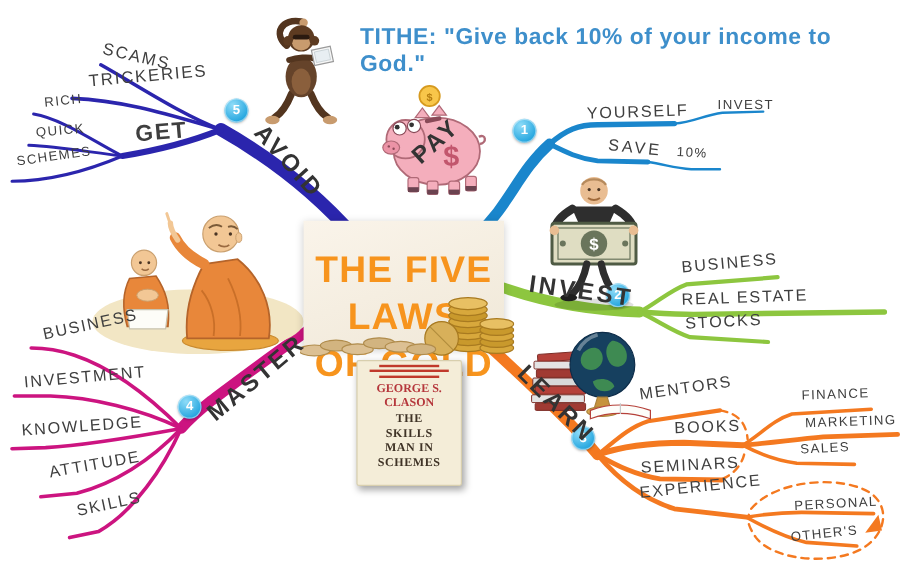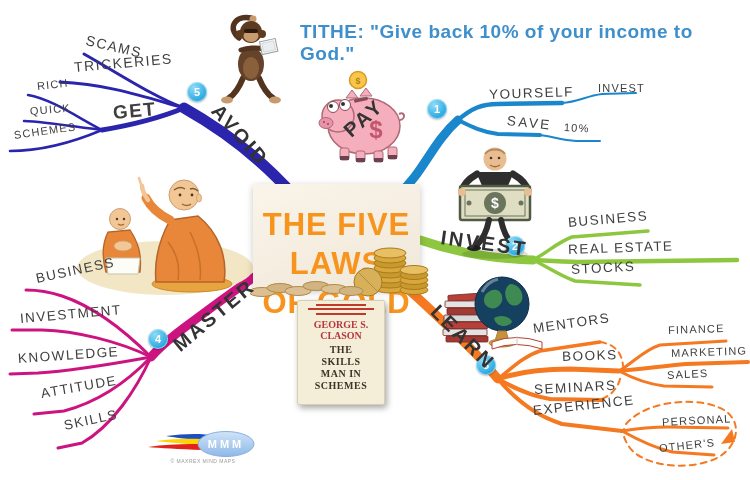"MMM" div { html: <div> <svg> <defs> <linearGradient> <stop></stop> <stop></stop> </linearGradient> </defs> <path></path> <path></path> <path></path> <ellipse></ellipse> <text>MMM</text> </svg> <div>© MAXREX MIND MAPS</div> </div> -> none }
